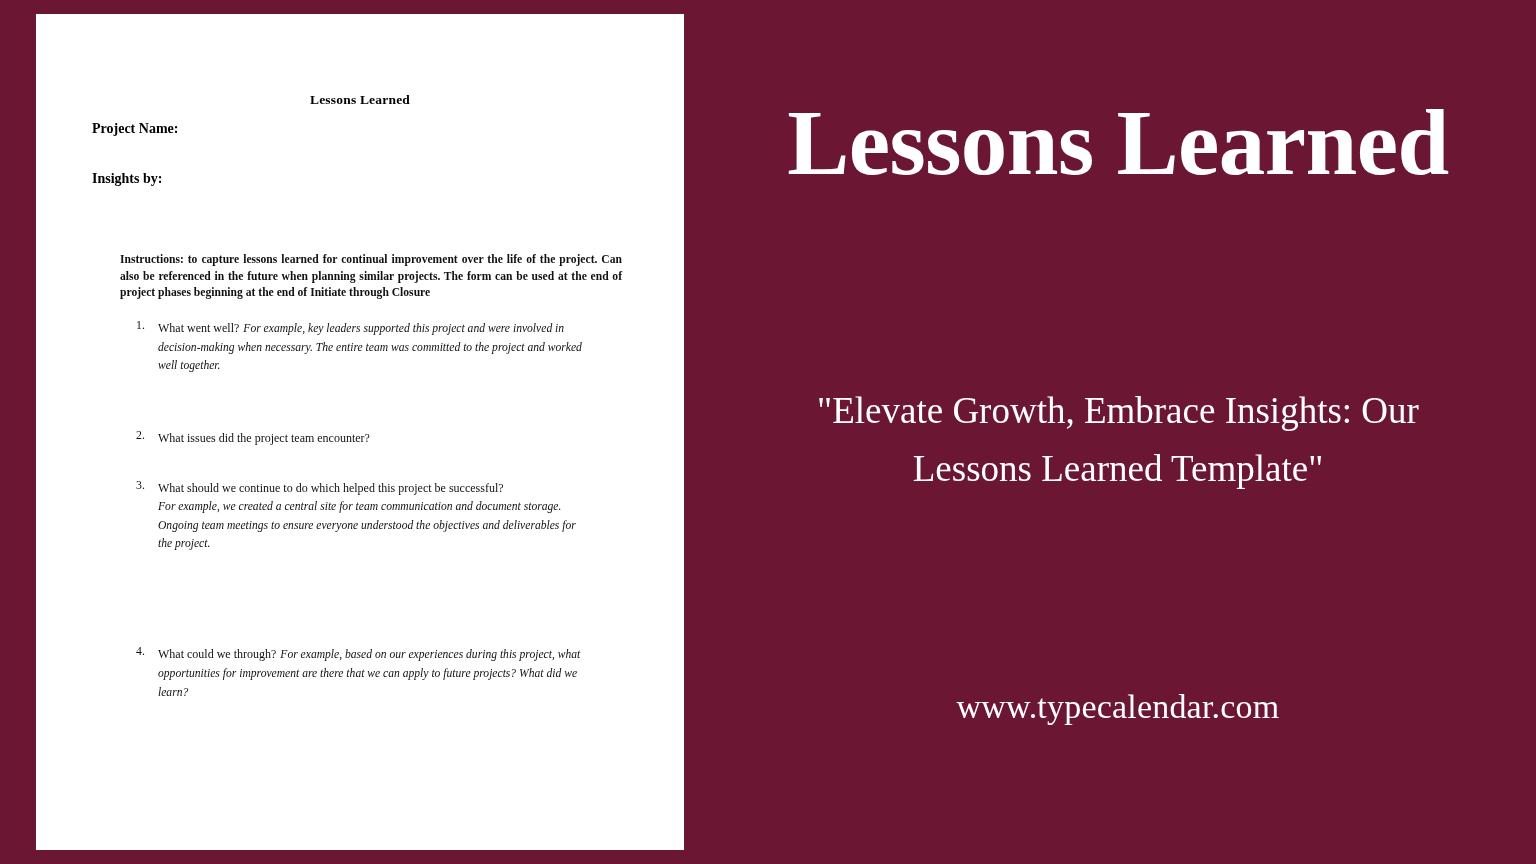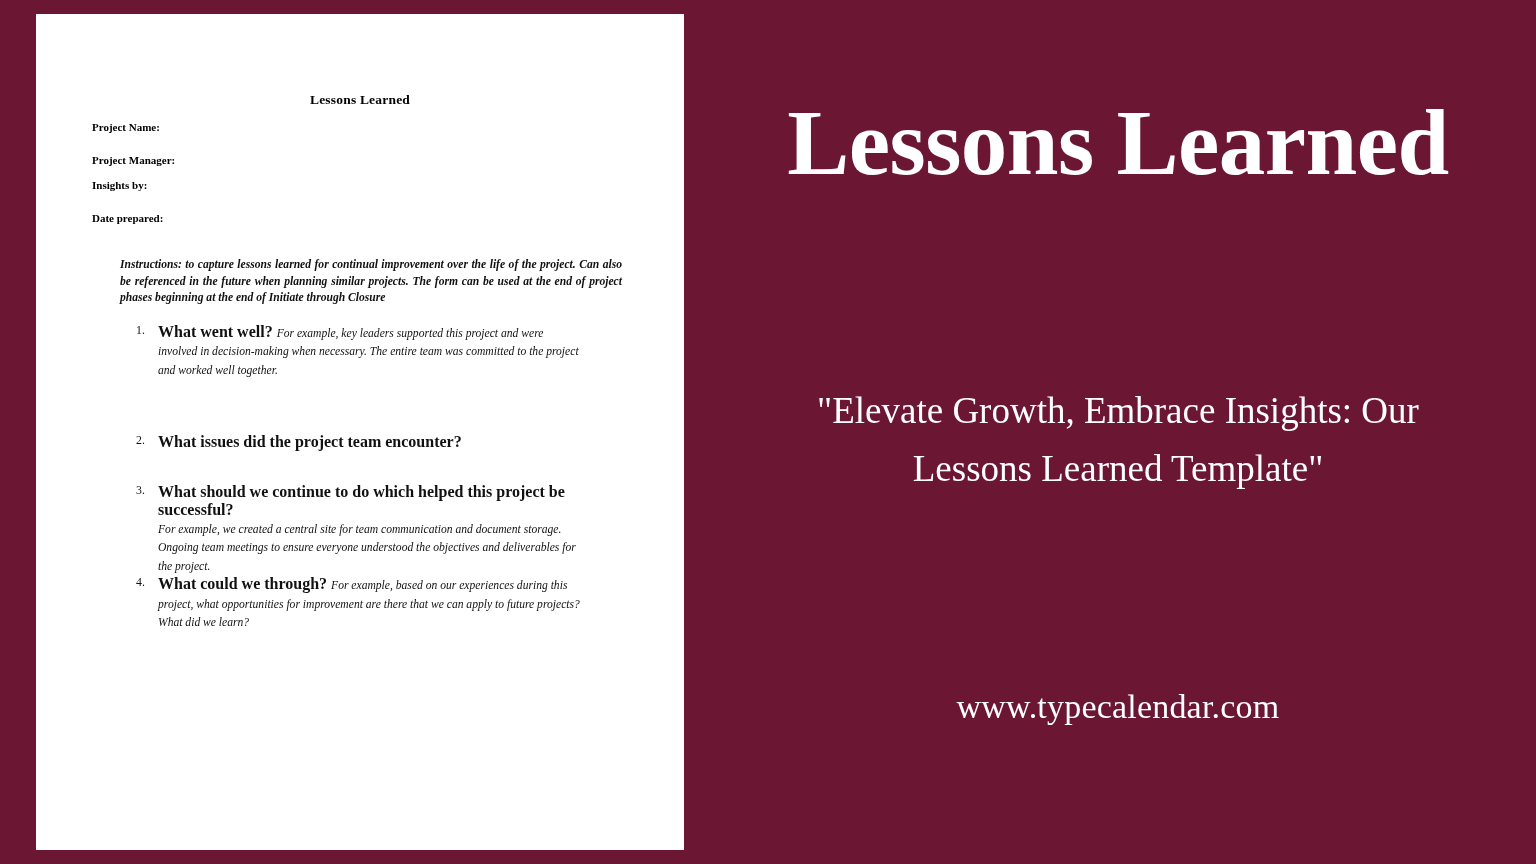"Project Name:" .field-line { font-size: 11px -> 14px }
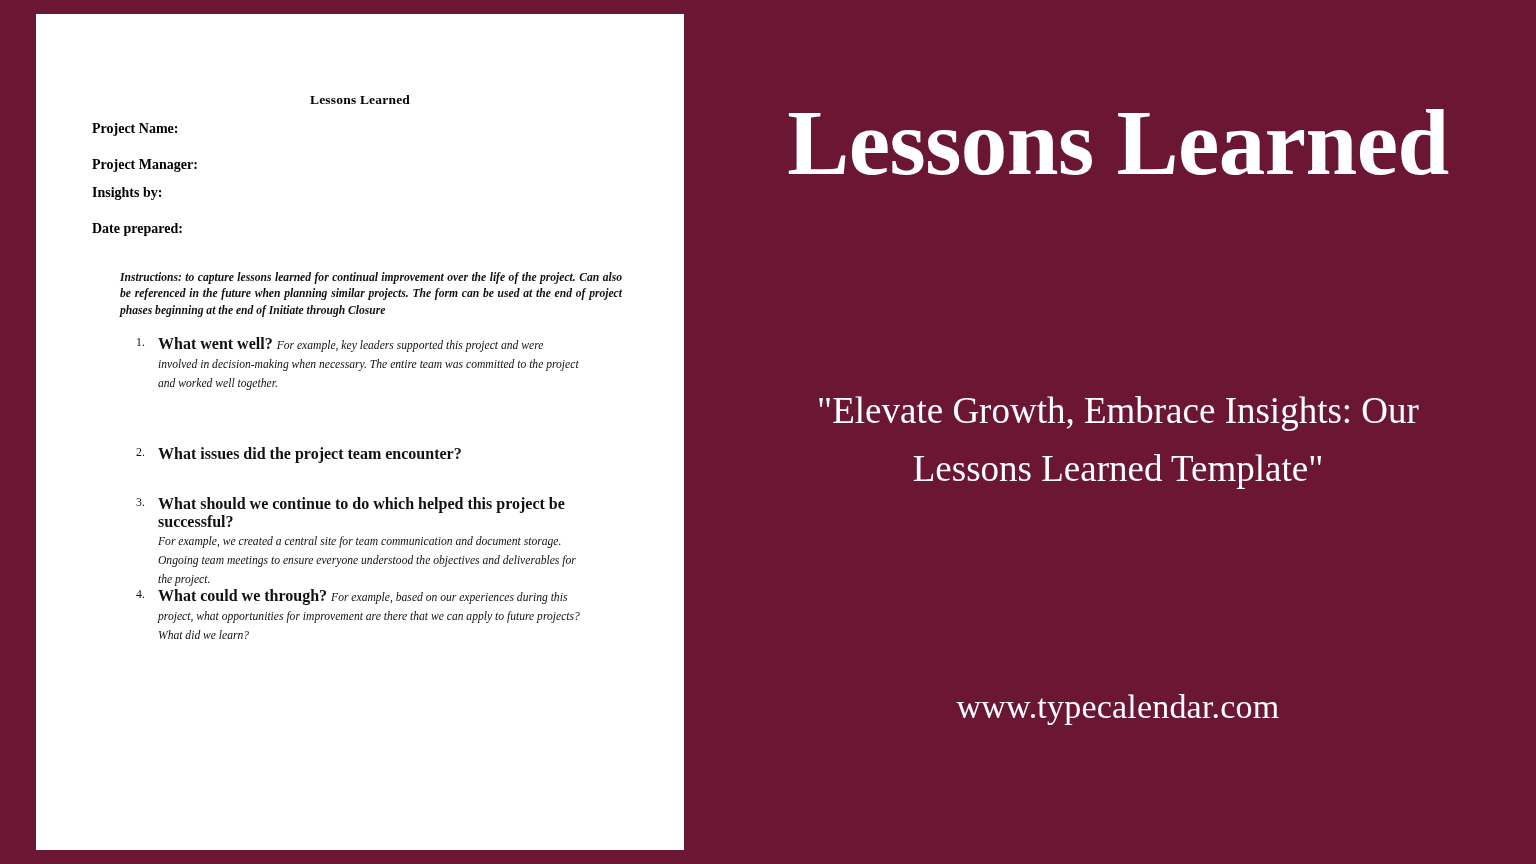"Project Manager:" p.field-line { html: <p>Project Manager:</p> -> none }
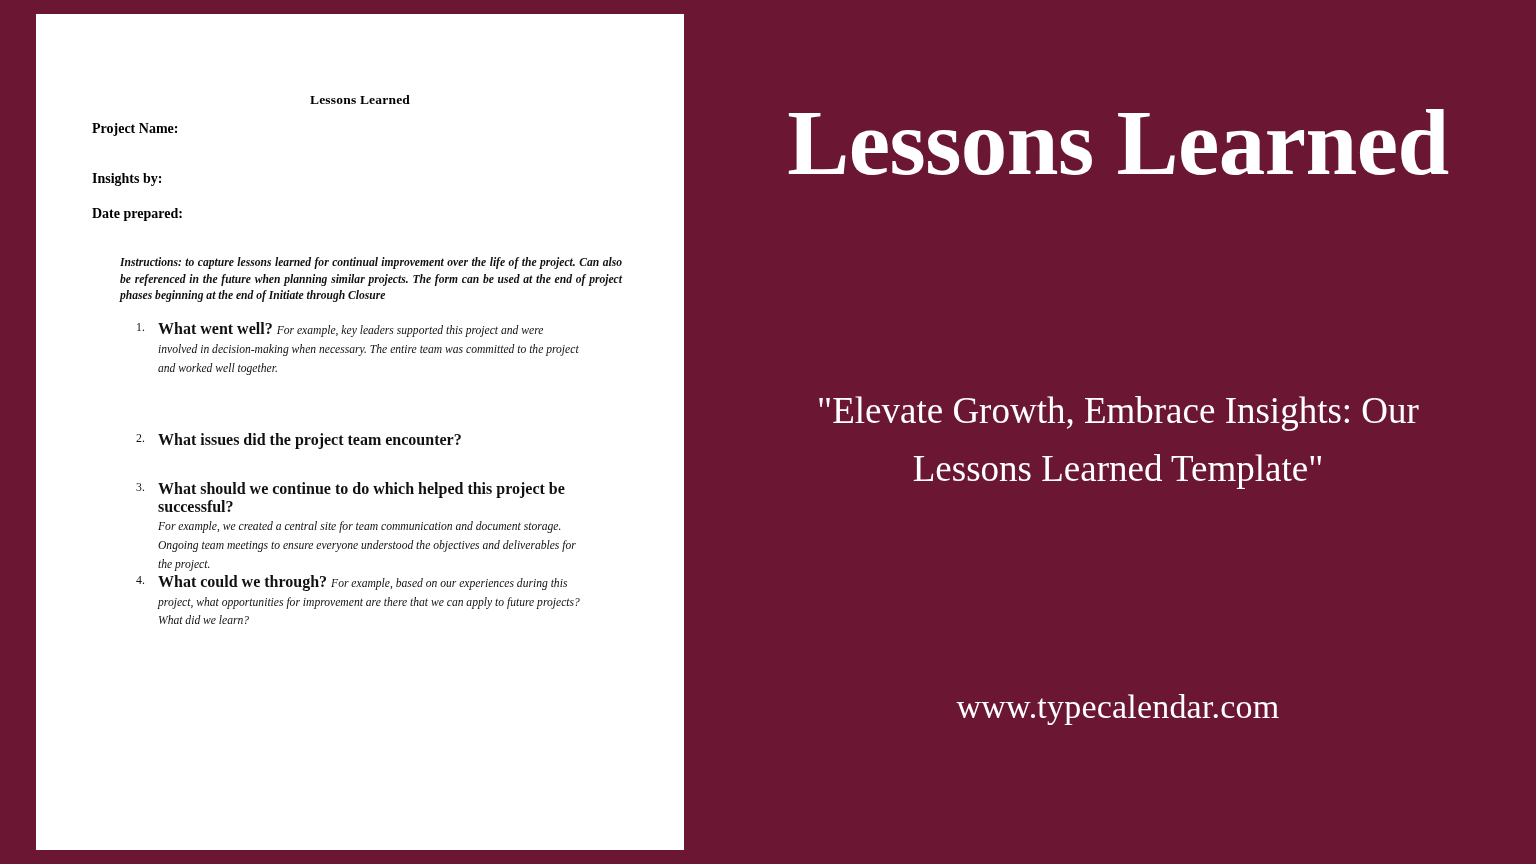"Date prepared:" p.field-line { html: <p>Date prepared:</p> -> none }
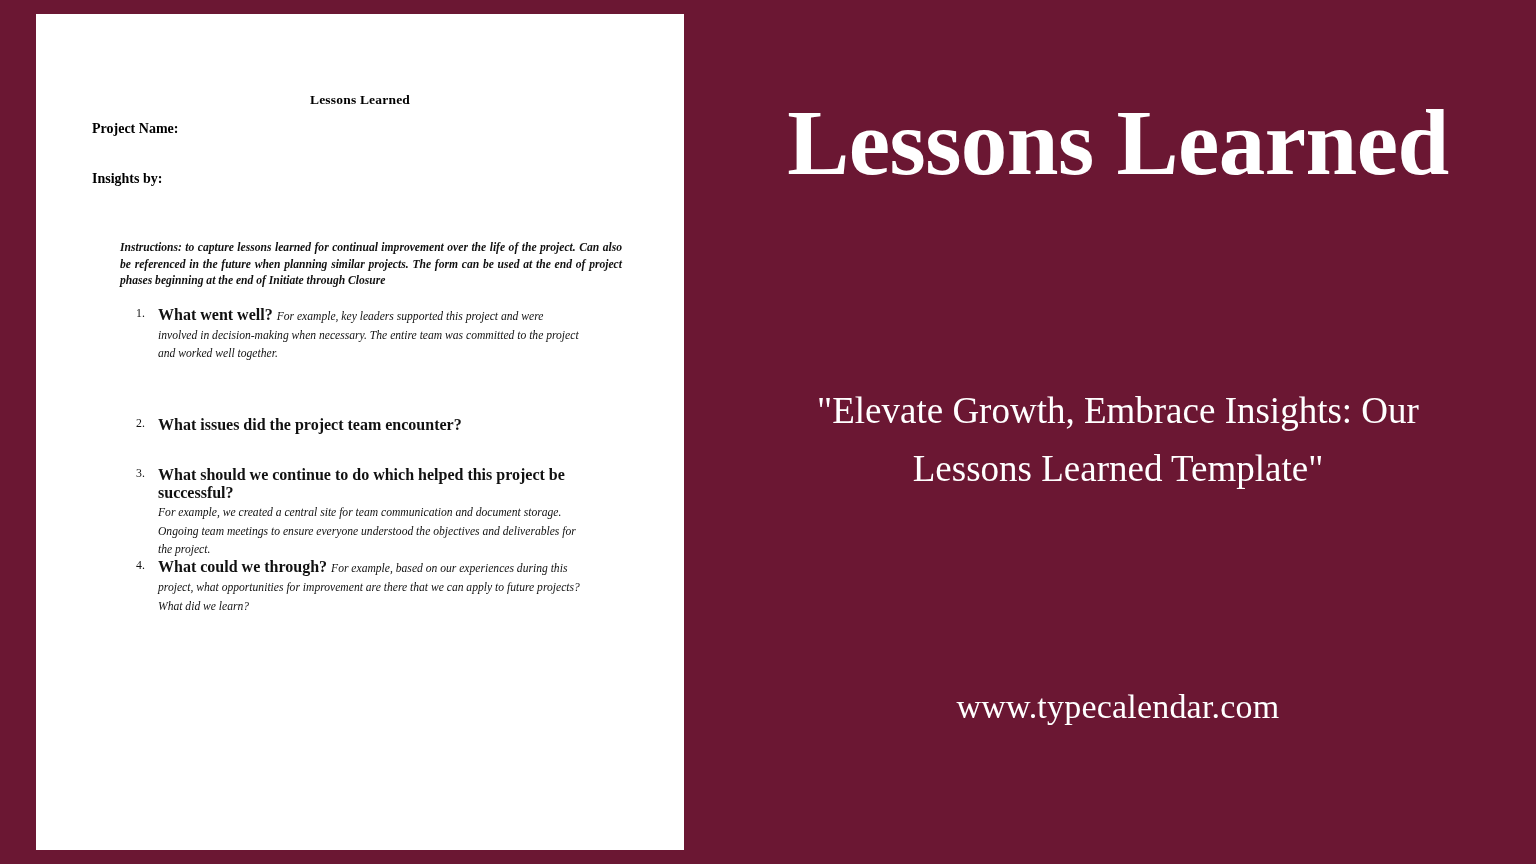"Instructions: to capture lessons learned" .instructions { font-style: italic -> none; margin: 4px 6px 0 28px -> 16px 6px 0 28px }
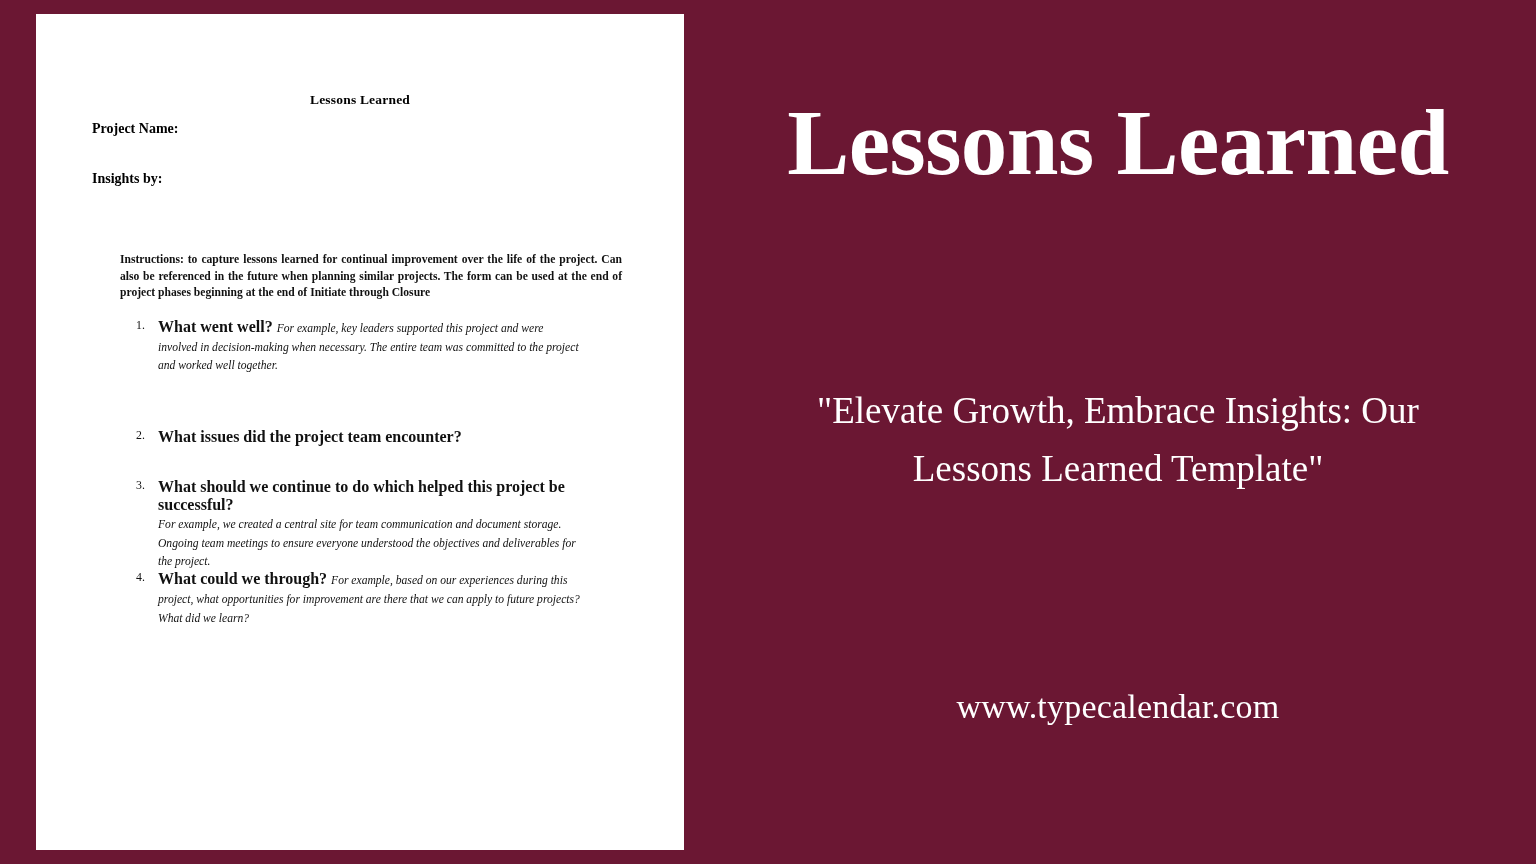"What went well?" .q-head { font-size: 16px -> 12px; font-weight: bold -> normal }
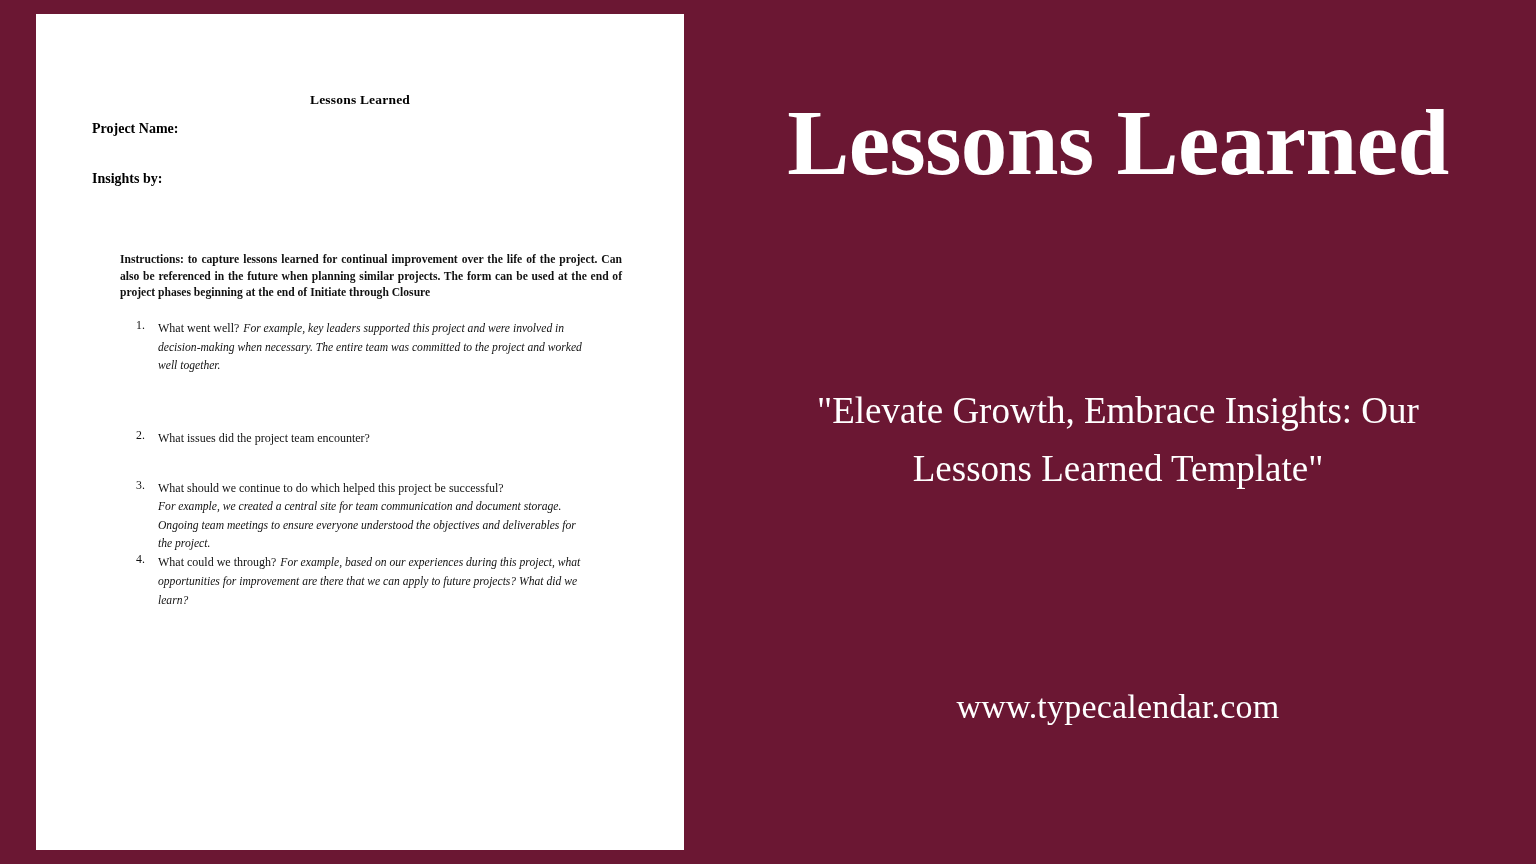"What should we continue to" li { margin-bottom: none -> 92px }
